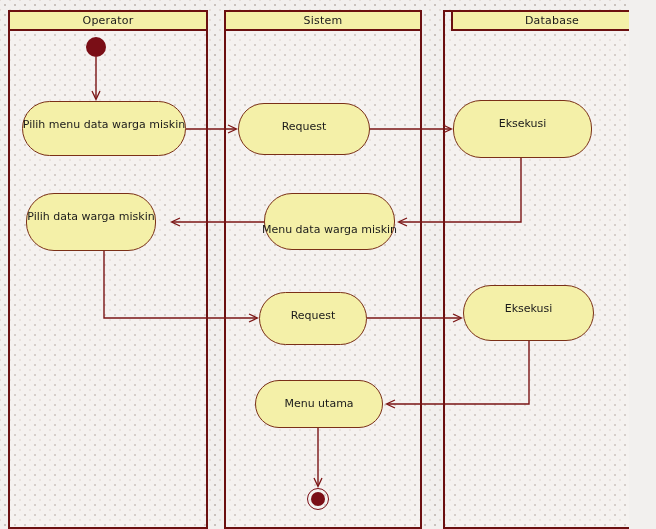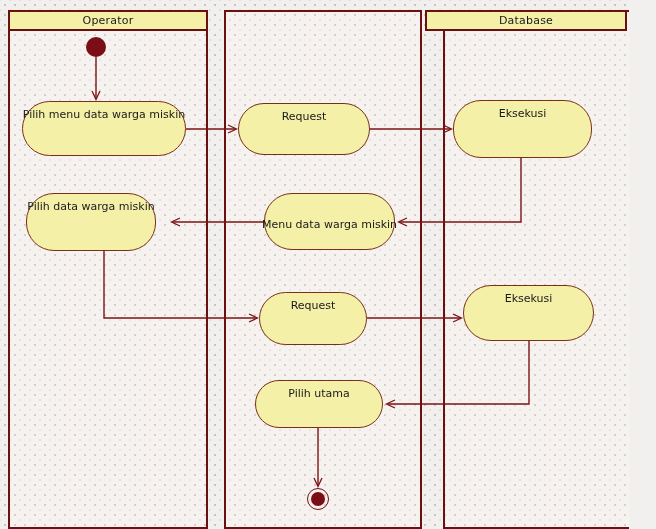"Sistem" div.lane-header { html: none -> <div> <span>Sistem</span> </div> }
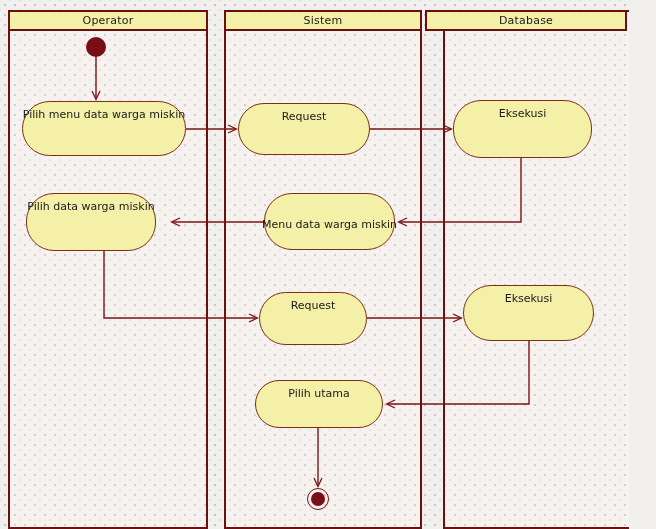"Database" div.lane-header { left: 425px -> 451px }
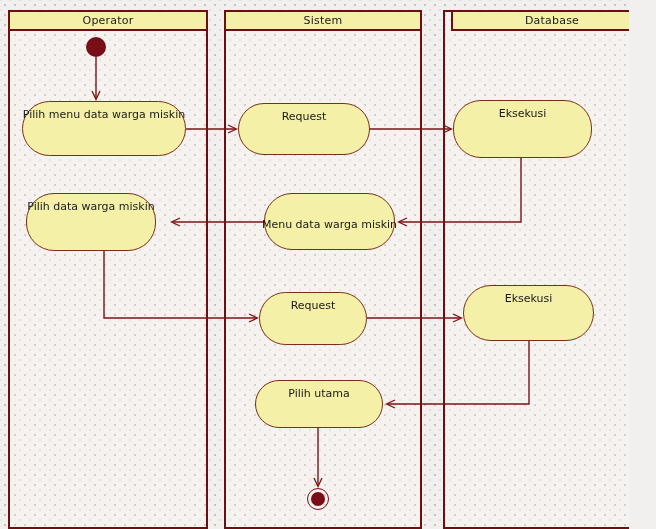"Pilih menu data warga miskin" .activity { padding-top: 6px -> 16px }
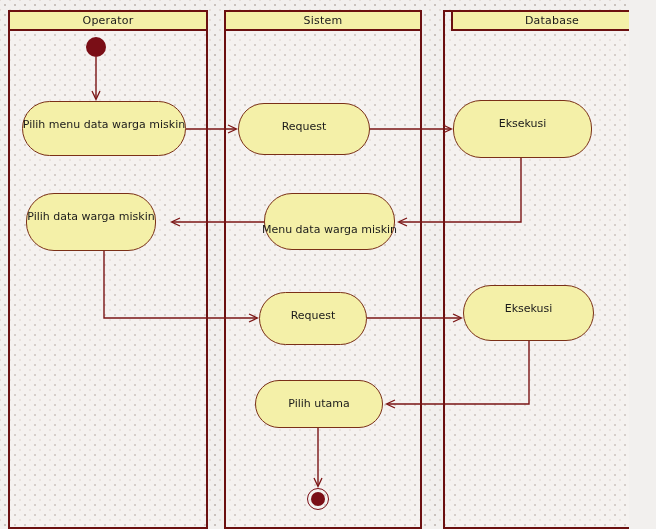"Pilih utama" span { text: Pilih -> Menu }
